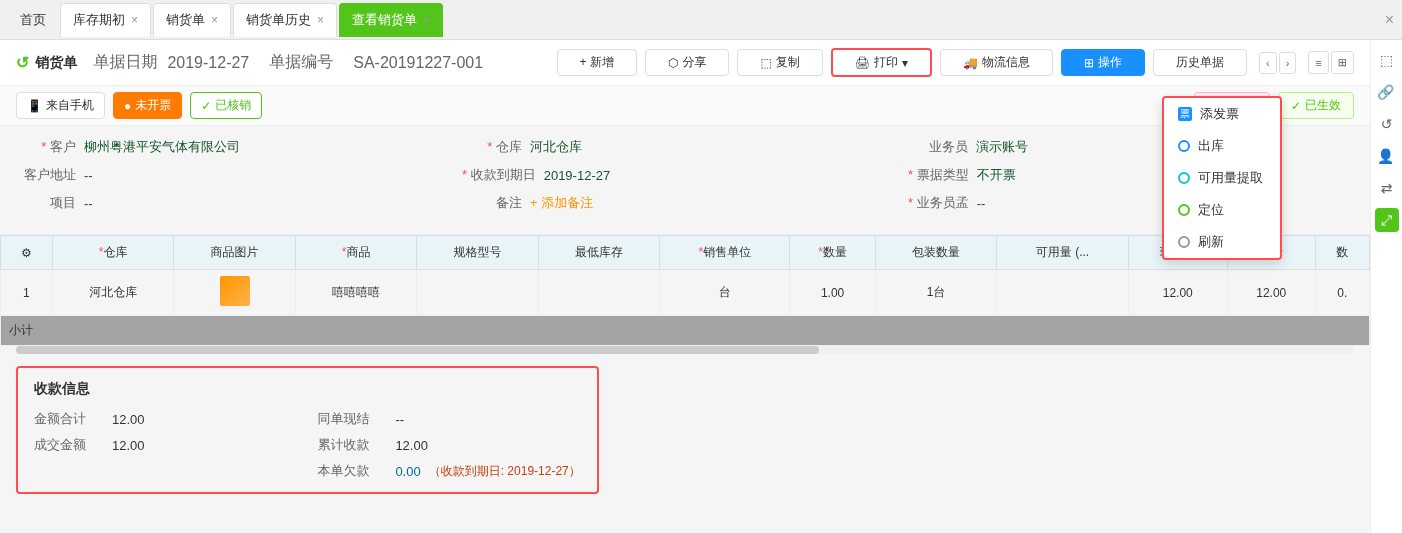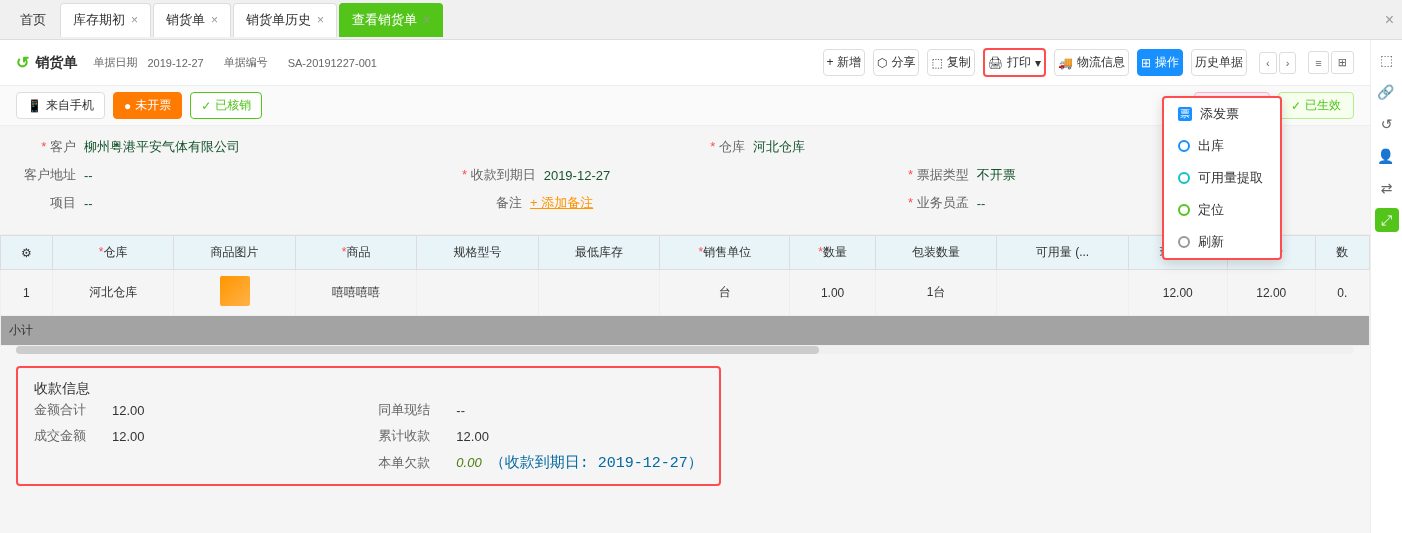"单据日期" .doc-meta { font-size: 11px -> 16px }
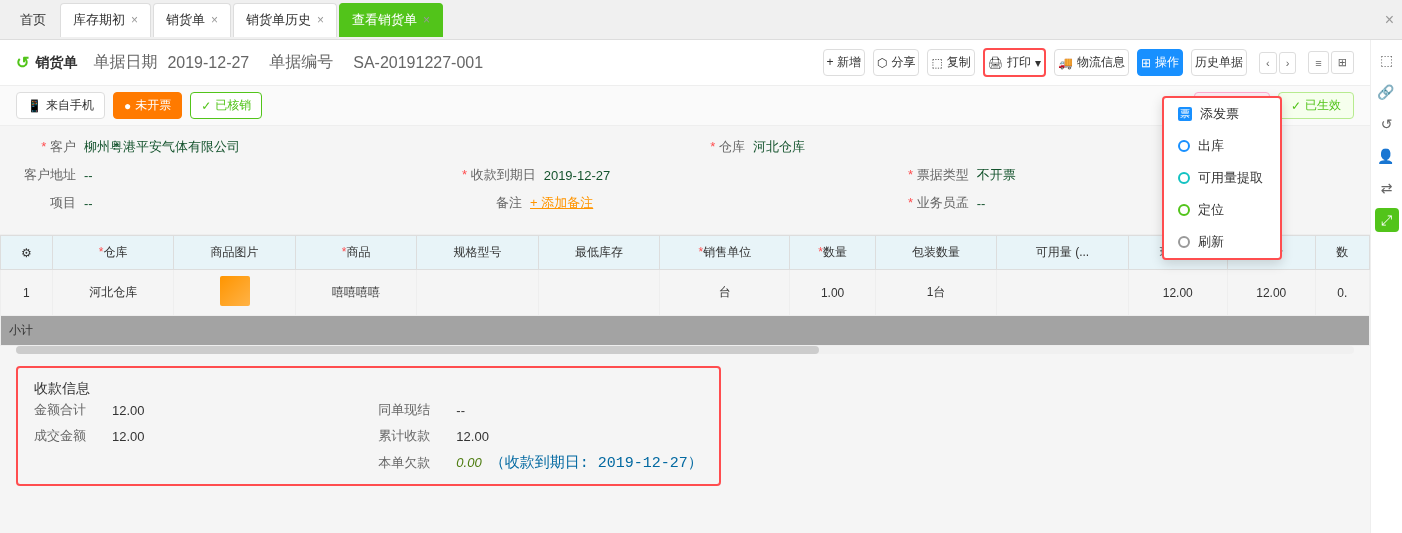"+ 新增" .btn { padding: 4px 3px -> 4px 22px }
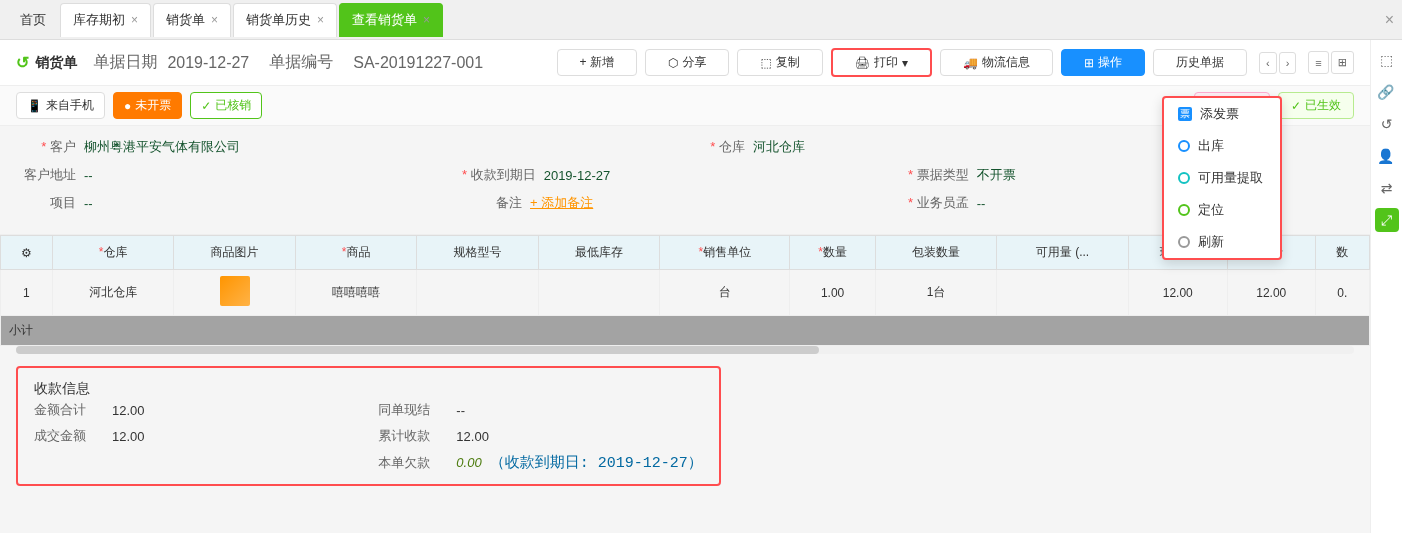"业务员" div.form-field { html: none -> <div> <span>业务员</span> <span>演示账号</span> </div> }
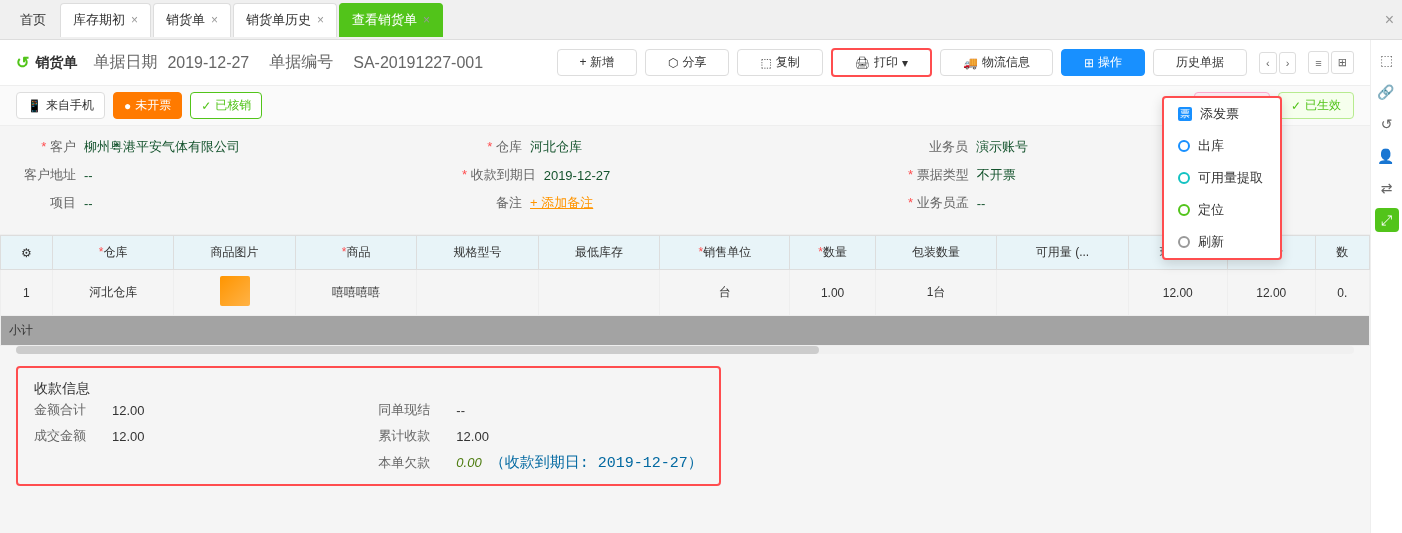"+ 添加备注" .form-value.link { text-decoration: underline -> none }
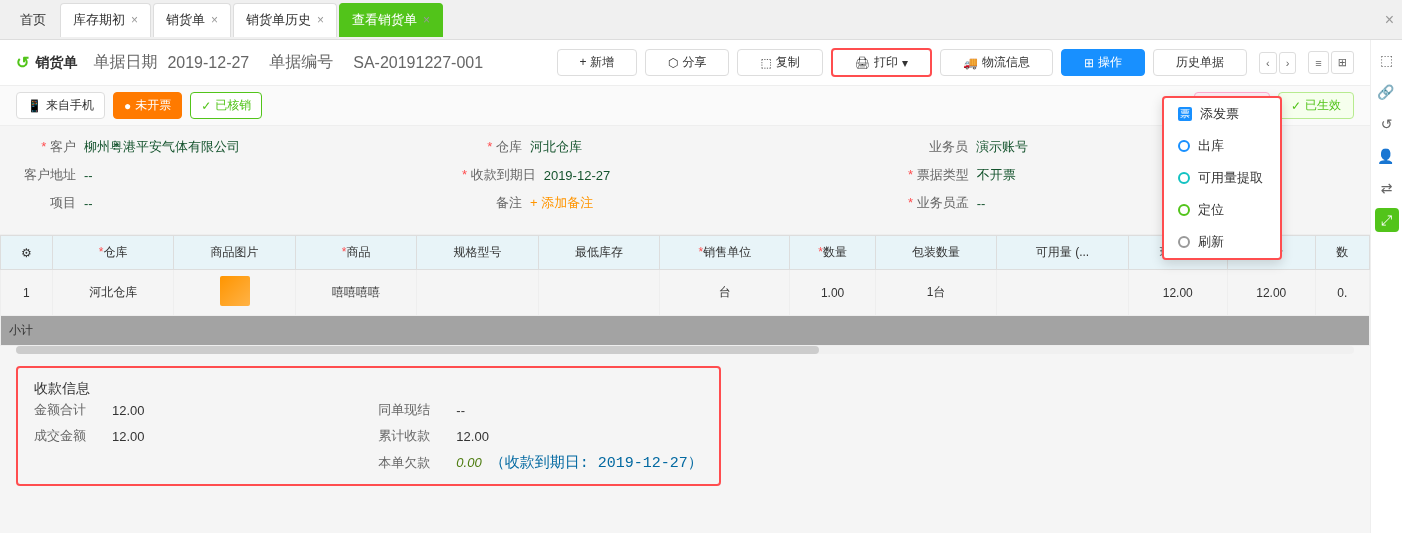"收款信息" .summary-title { font-weight: normal -> bold; margin-bottom: 3px -> 12px }
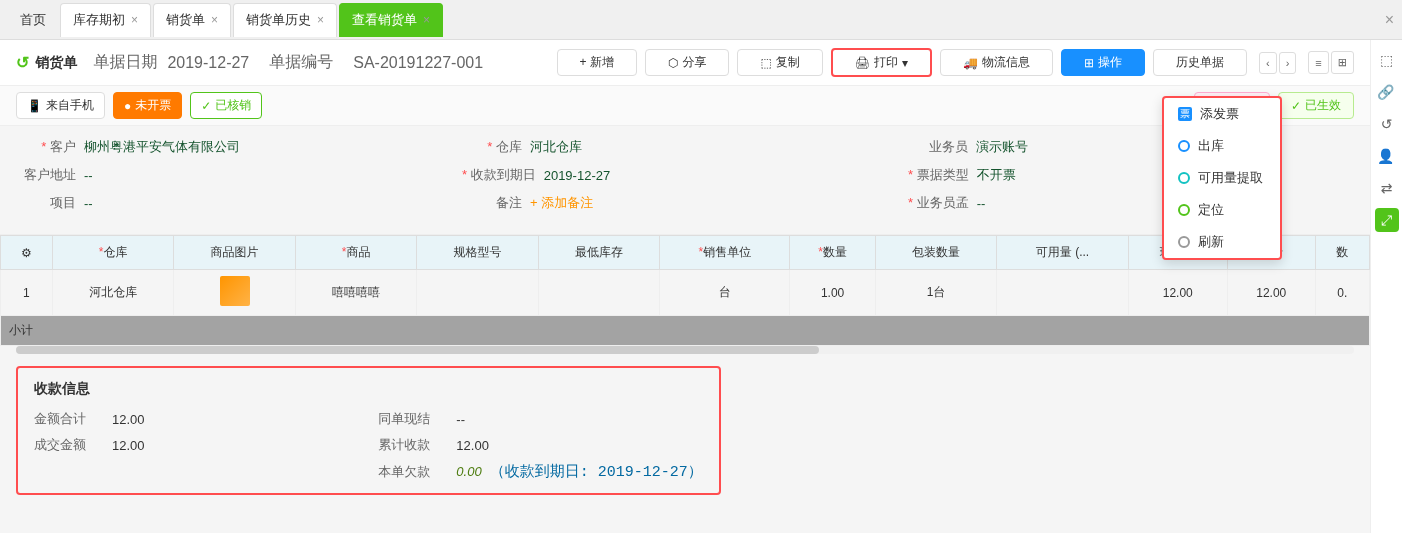"0.00" .summary-value.orange { color: #4d7c0f -> #0369a1; font-style: italic -> none }
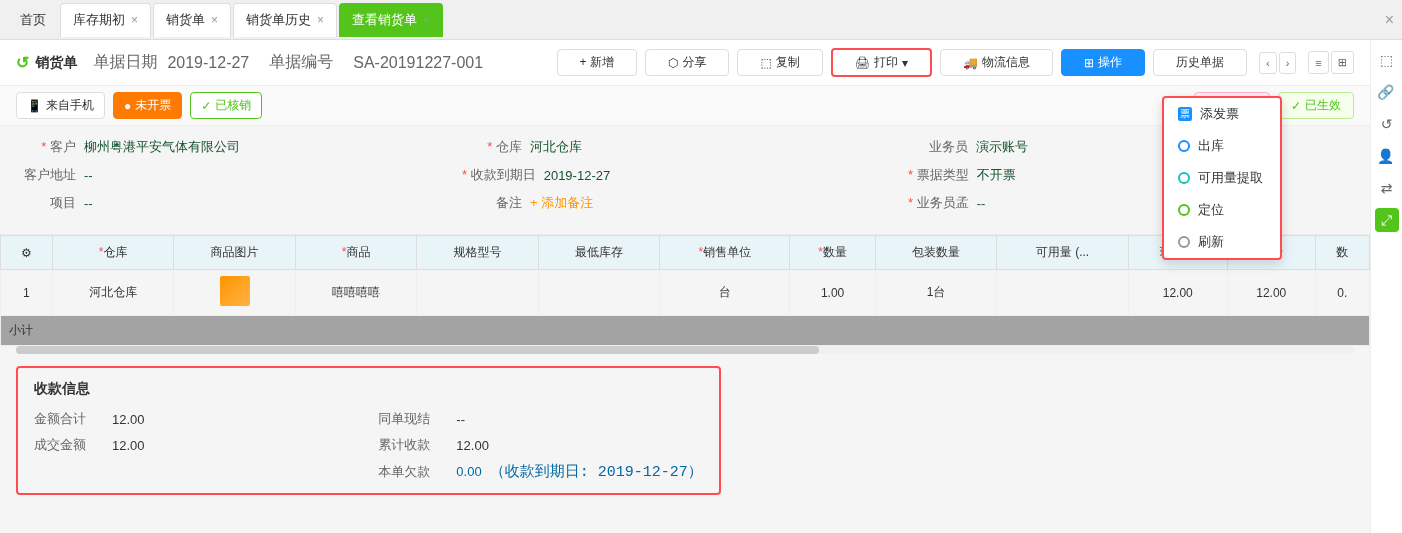"（收款到期日: 2019-12-27）" span.summary-value { color: #0369a1 -> #c2410c; font-family: Liberation Mono, monospace -> none; font-size: 15px -> 12px }
